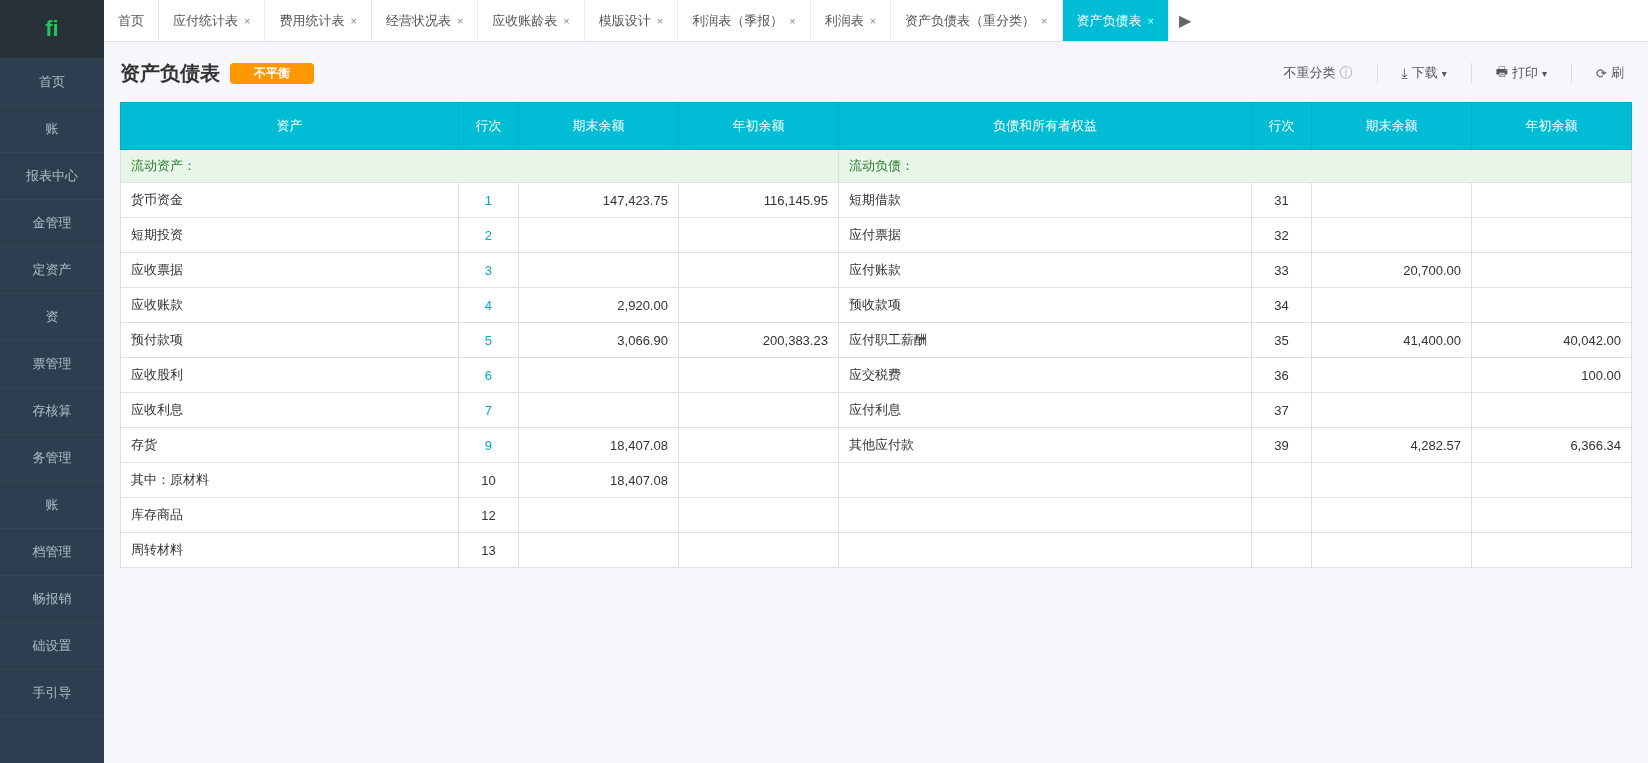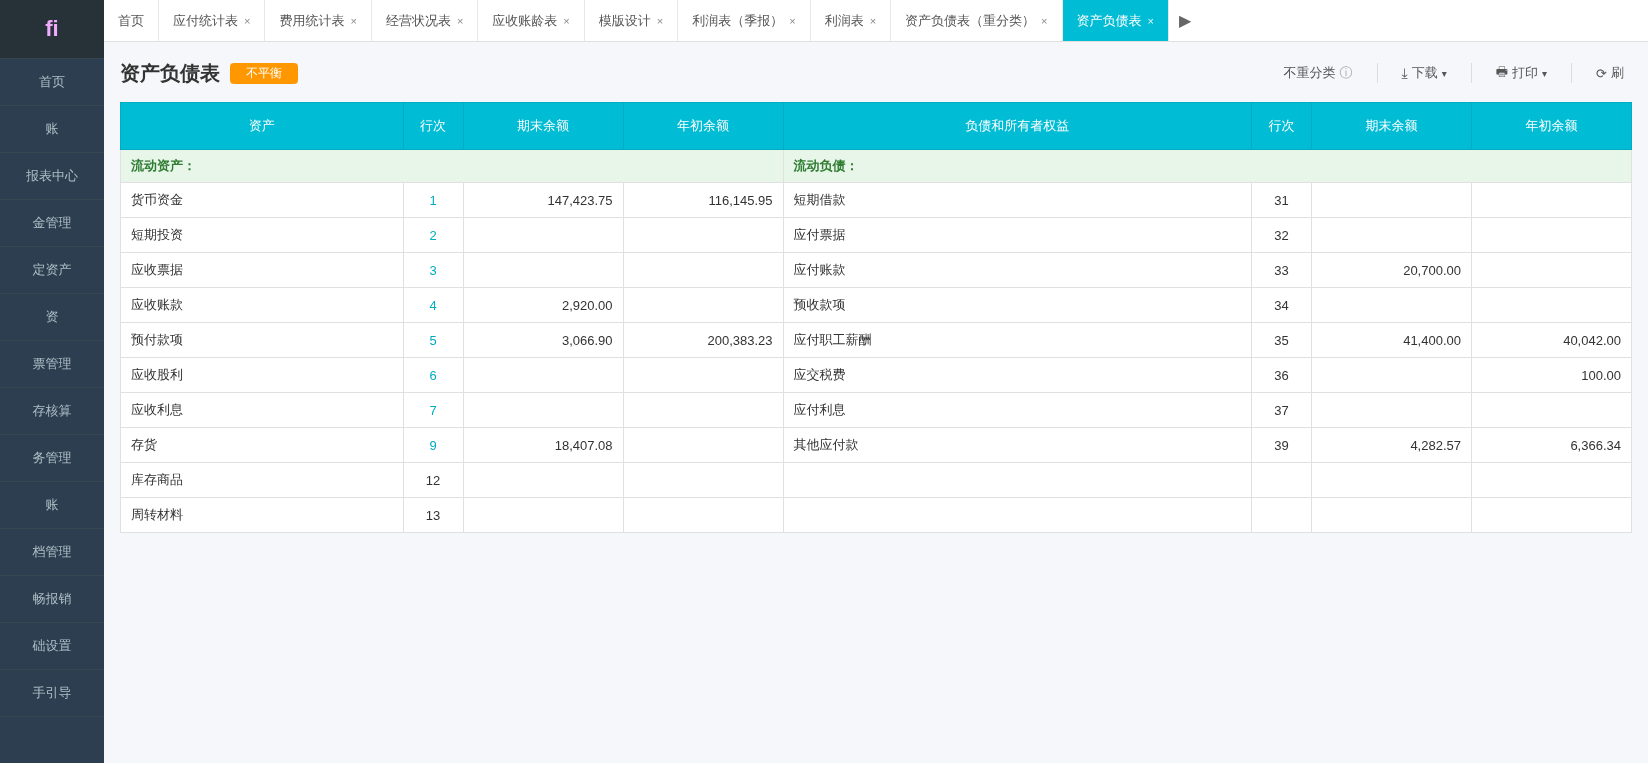"fi" .sidebar-logo { color: #f0abfc -> #22c55e }
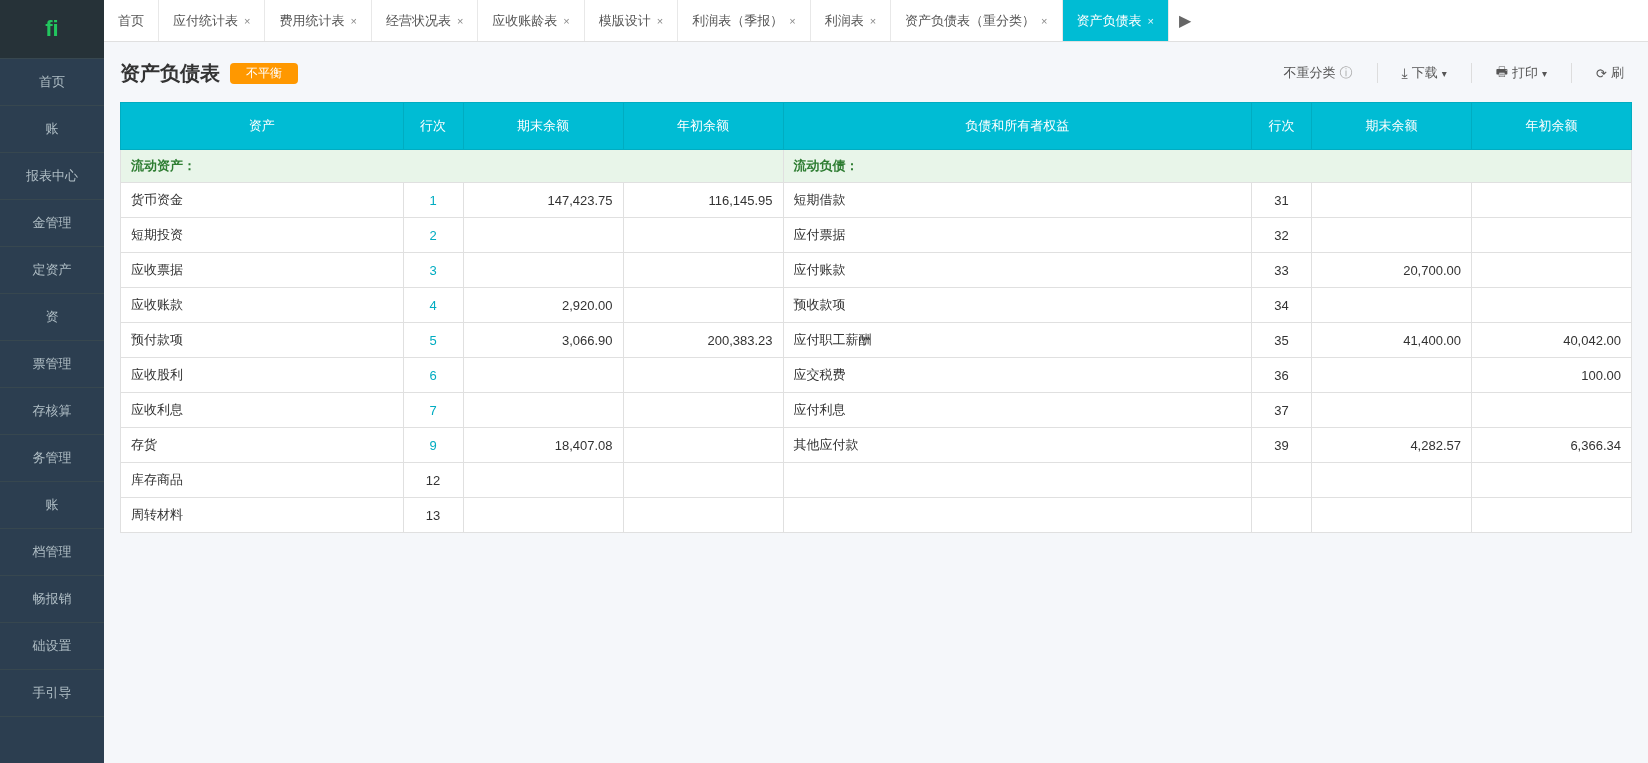"不平衡" .badge-unbalanced { font-weight: 400 -> 700; padding: 2px 16px -> 2px 24px }
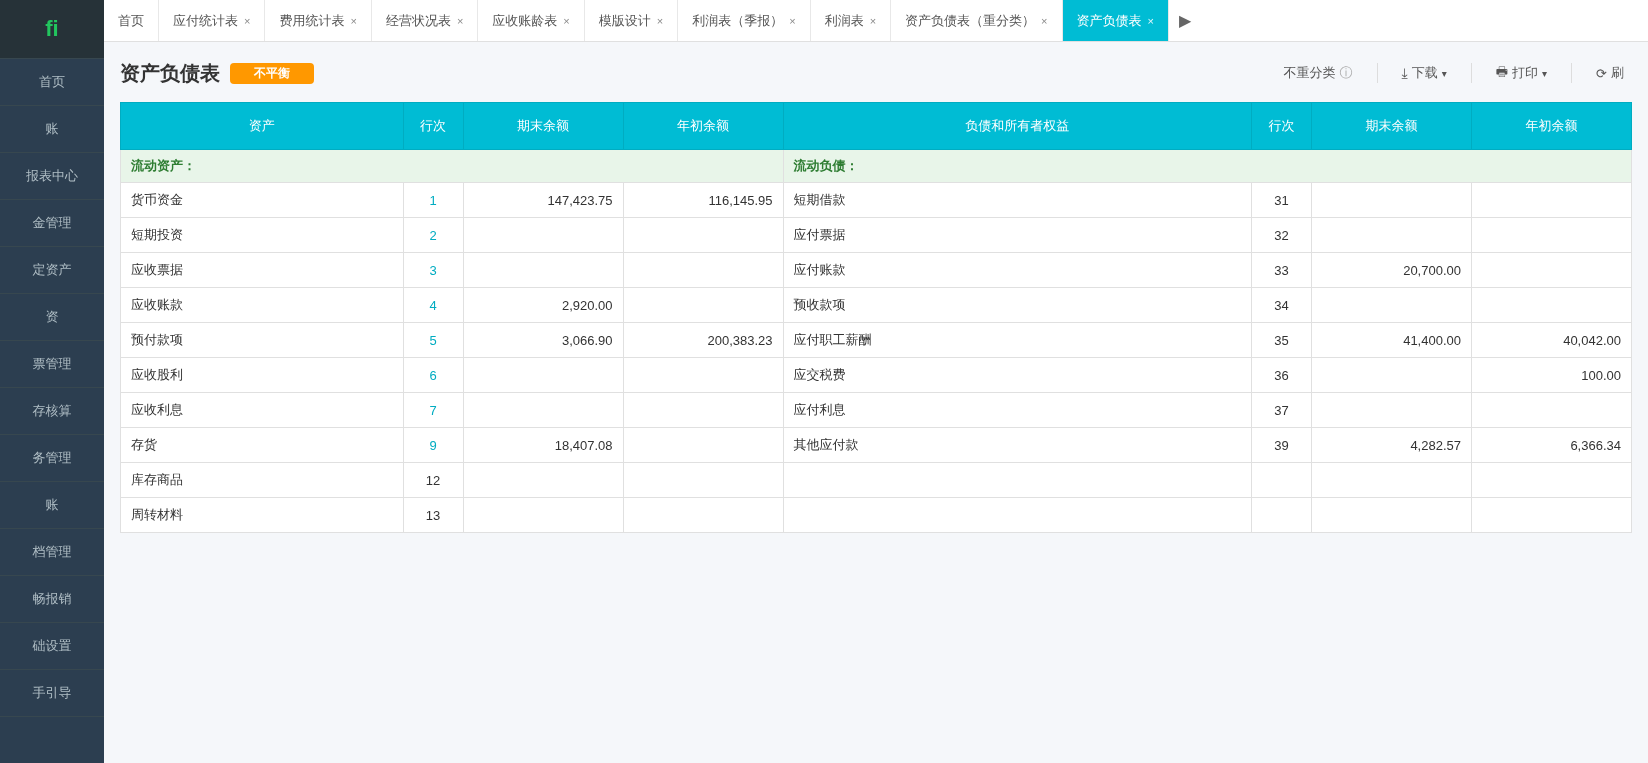"流动资产：" .report-table tr.section-header td { font-weight: 700 -> 400 }
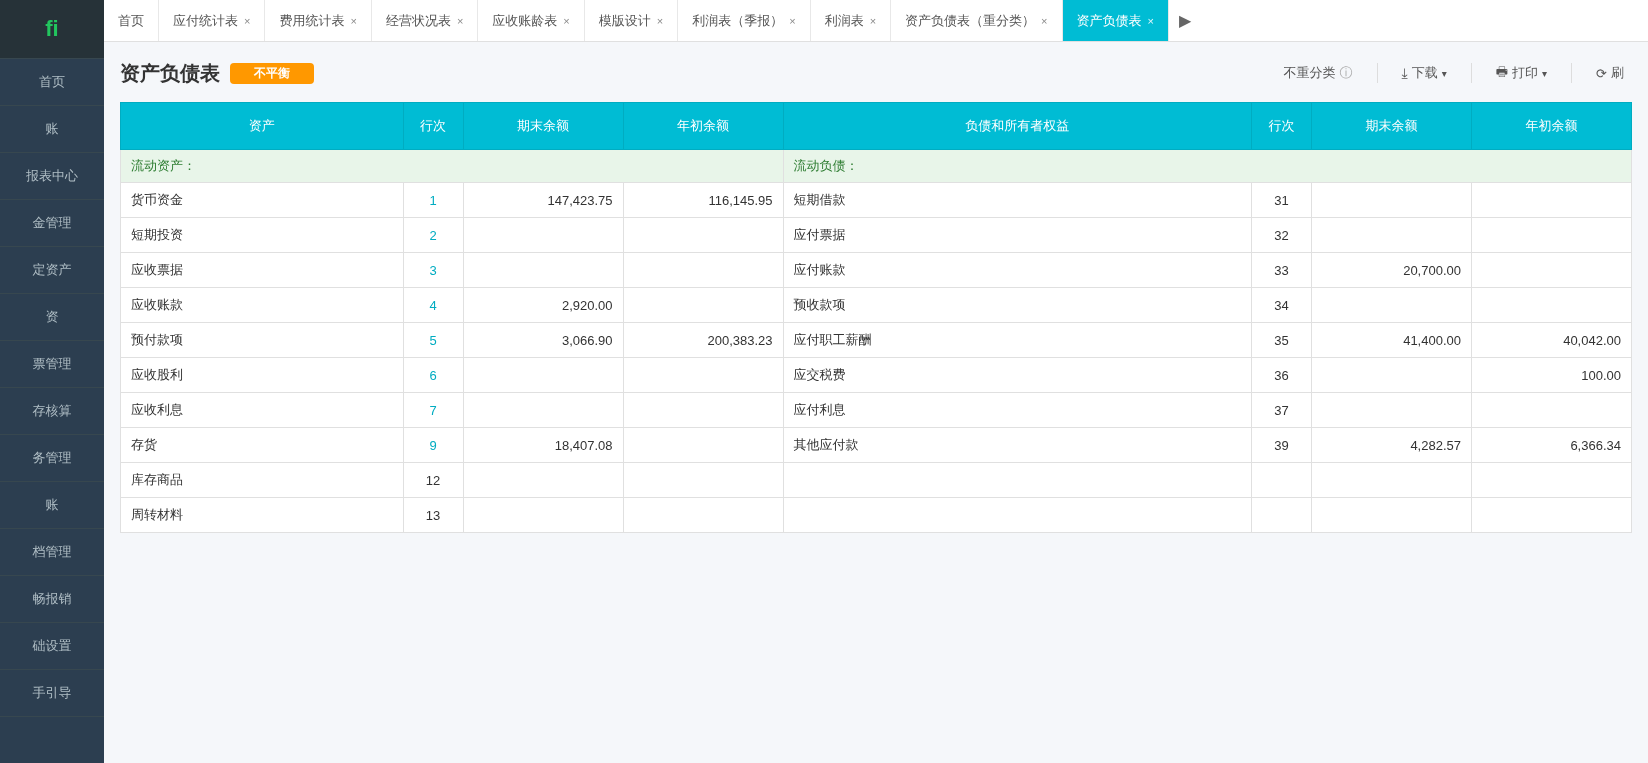"其中：原材料" tr { html: none -> <tr> <td>其中：原材料</td> <td>10</td> <td>18,407.08</td> <td></td> <td></td> <td></td> <td></td> <td></td> </tr> }
